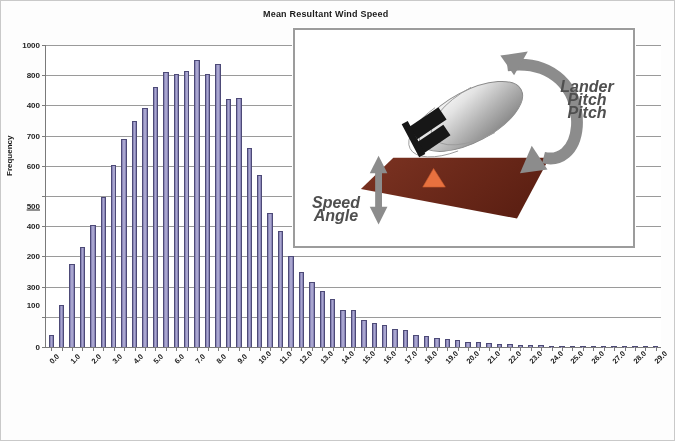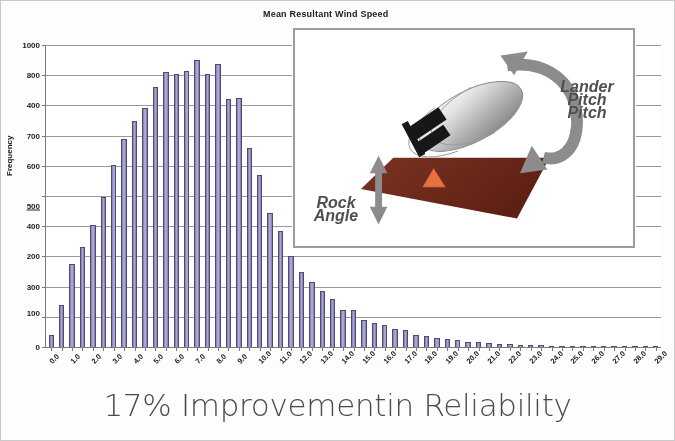"Rock" span { text: Rock -> Speed }
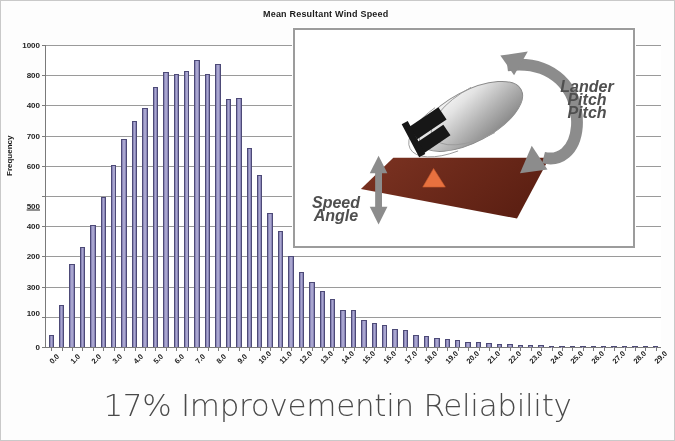"100" div.ytick-label { top: 268px -> 260px }
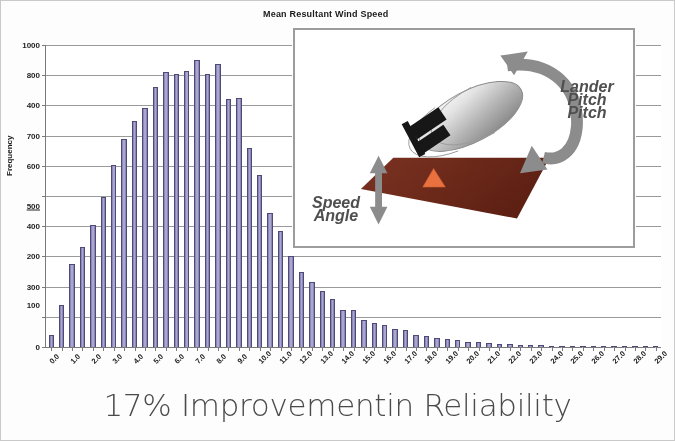"17% Improvementin Reliability" div { html: <div>17% Improvementin Reliability</div> -> none }
